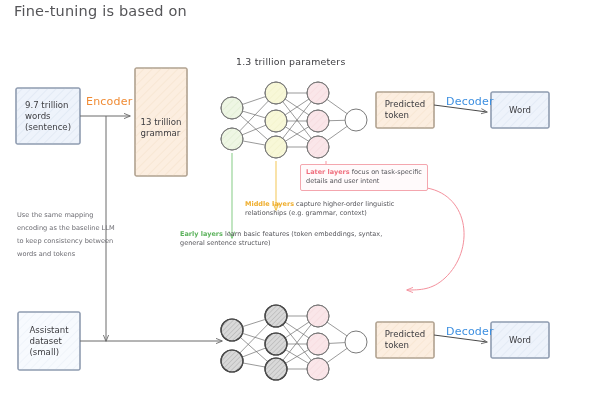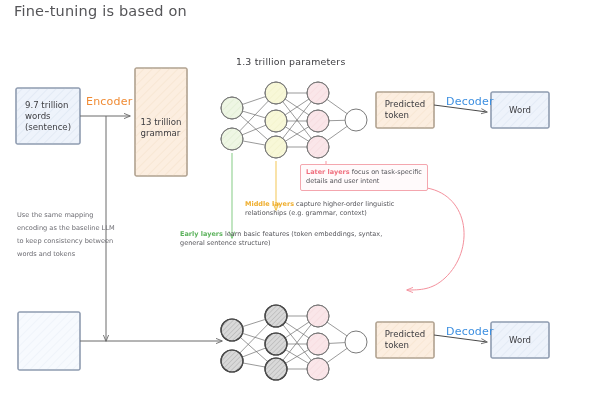"Assistant" div.boxlabel { html: none -> <div> <div> <div>Assistant</div> <div>dataset</div> <div>(small)</div> </div> </div> }
